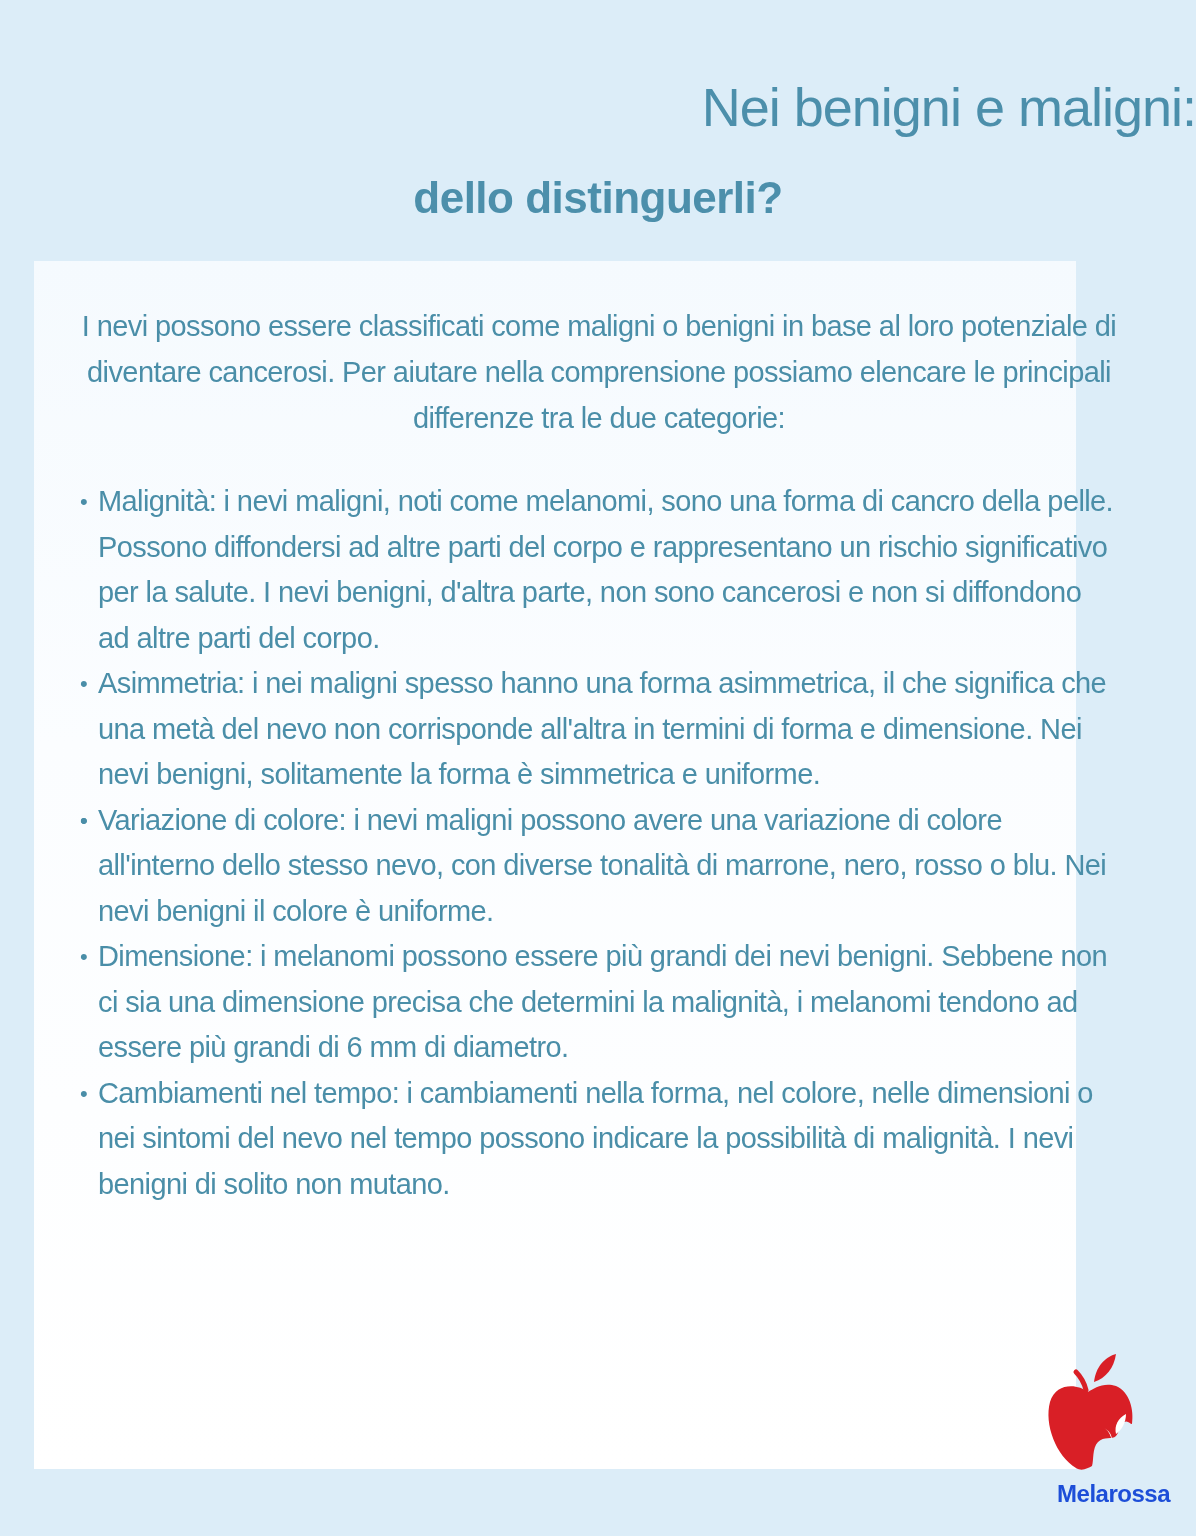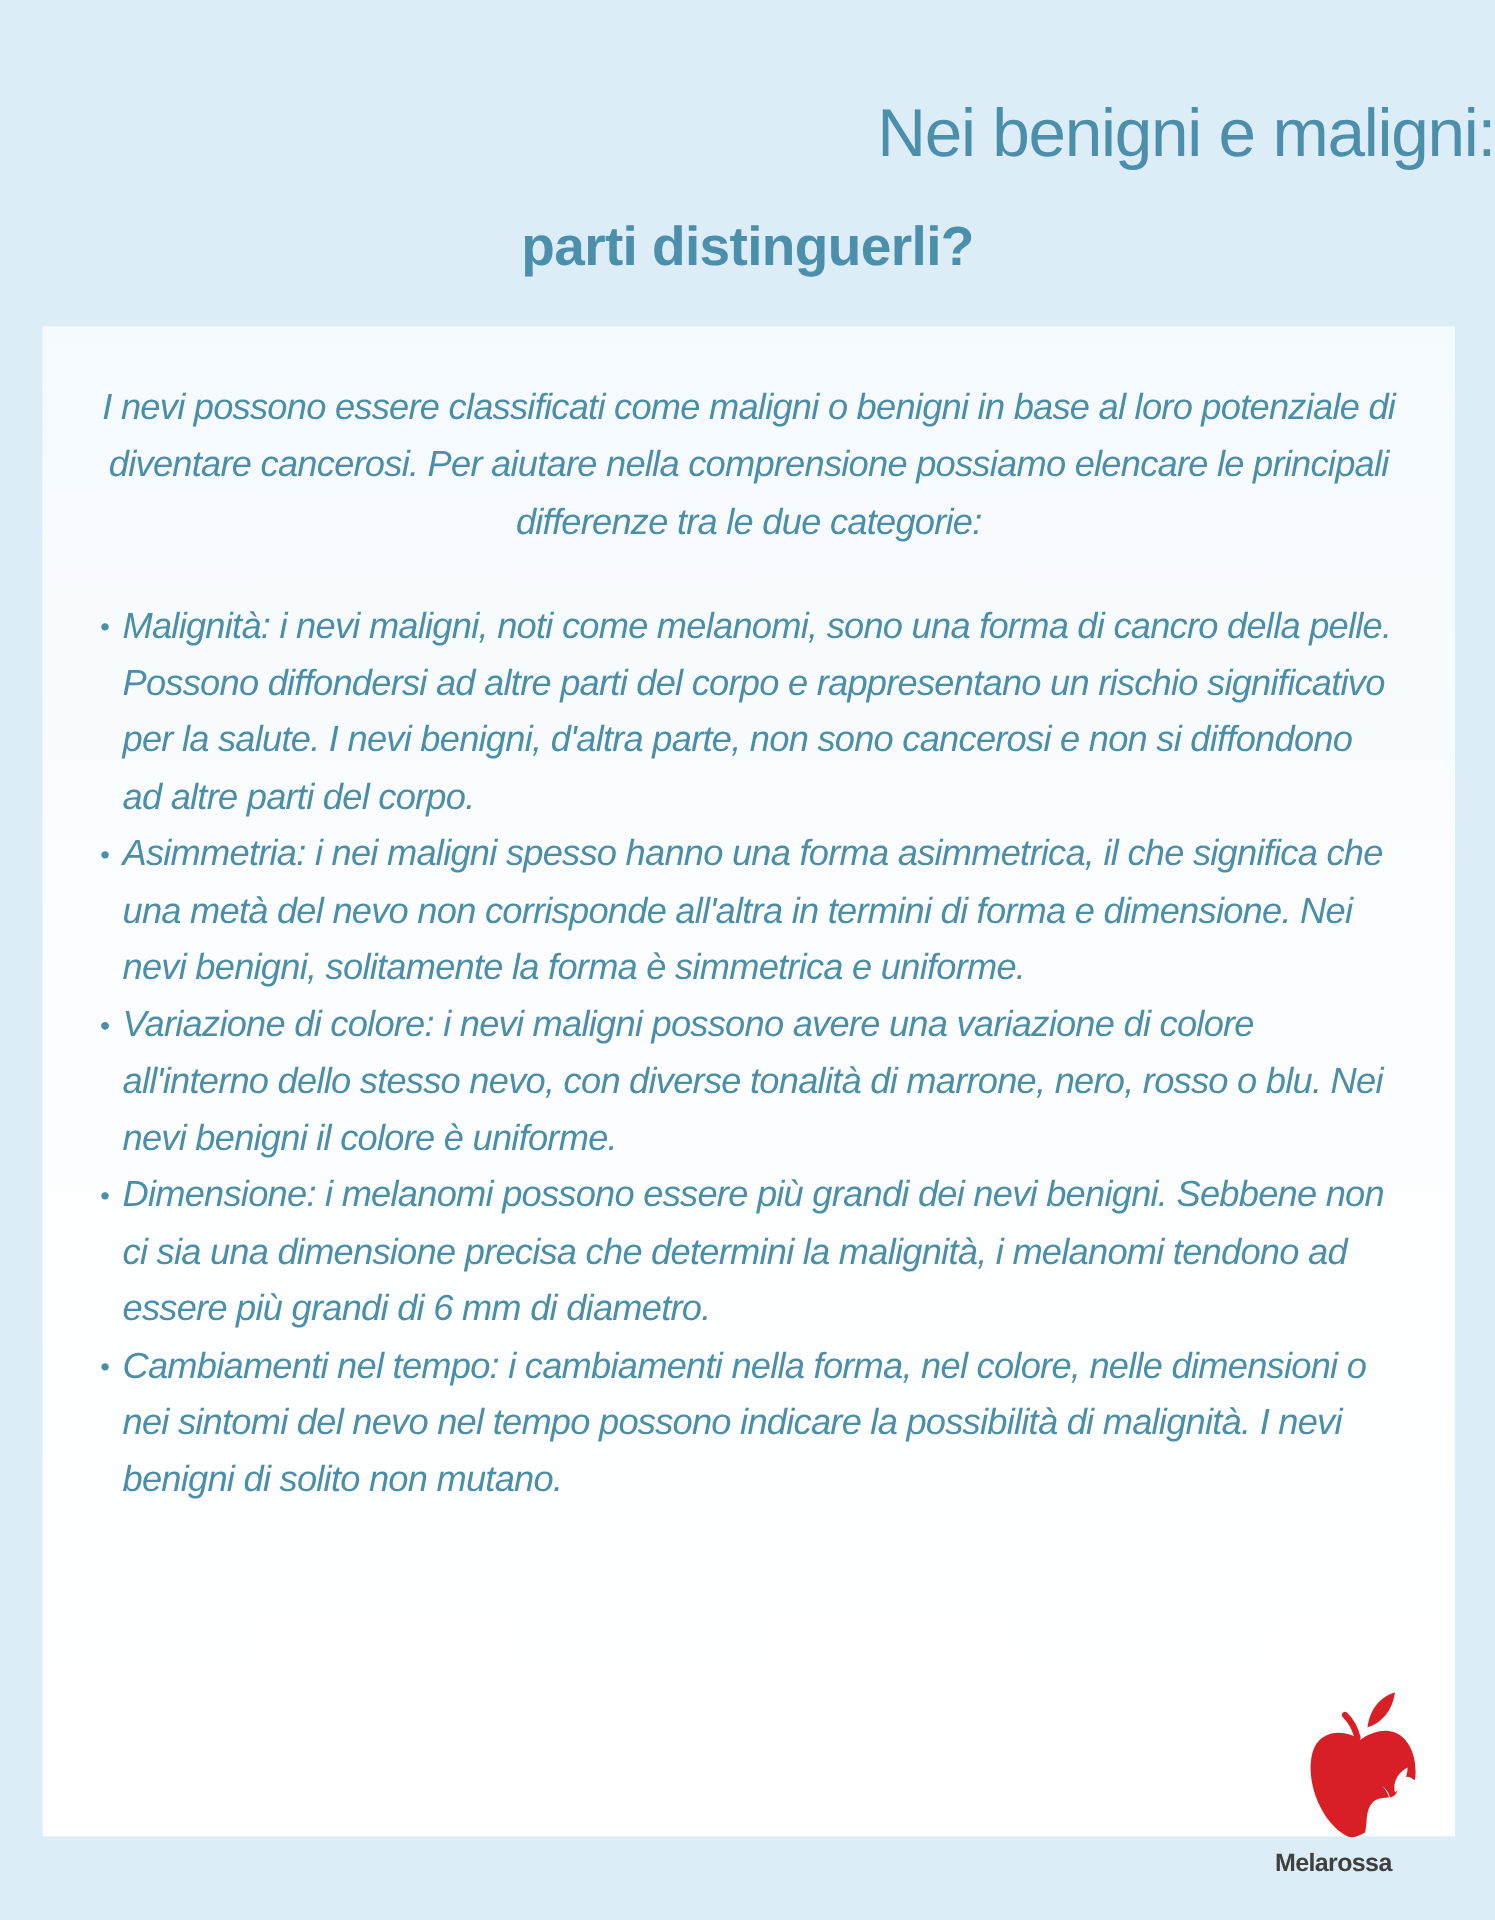"parti distinguerli?" h2.subtitle { text: parti -> dello }
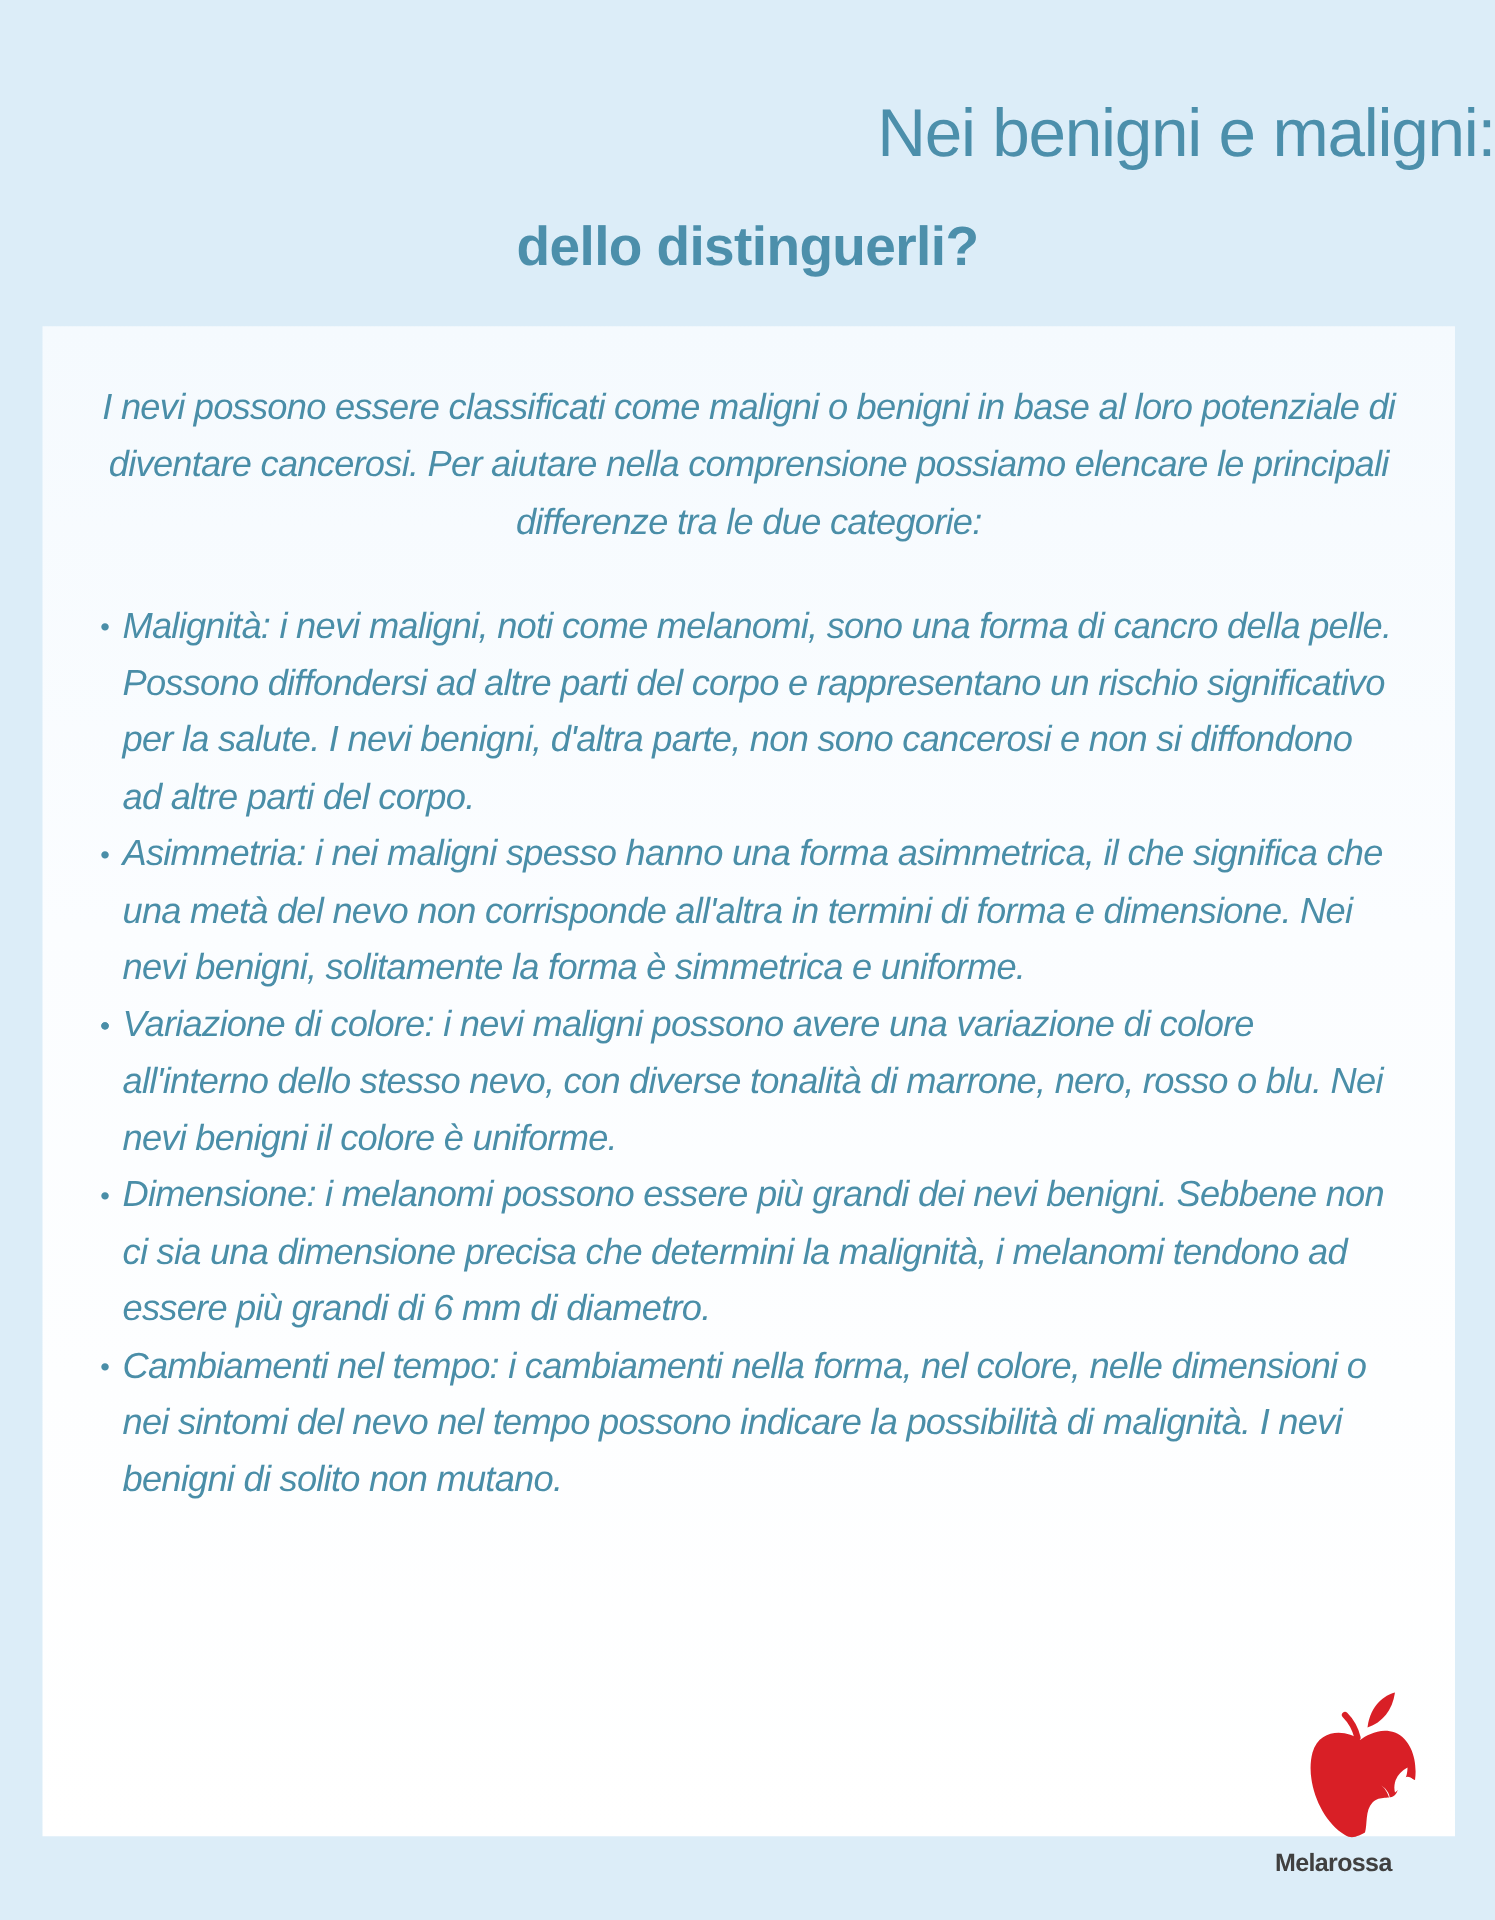"I nevi possono essere classificati" .card { font-style: italic -> none; width: 1130px -> 1042px }
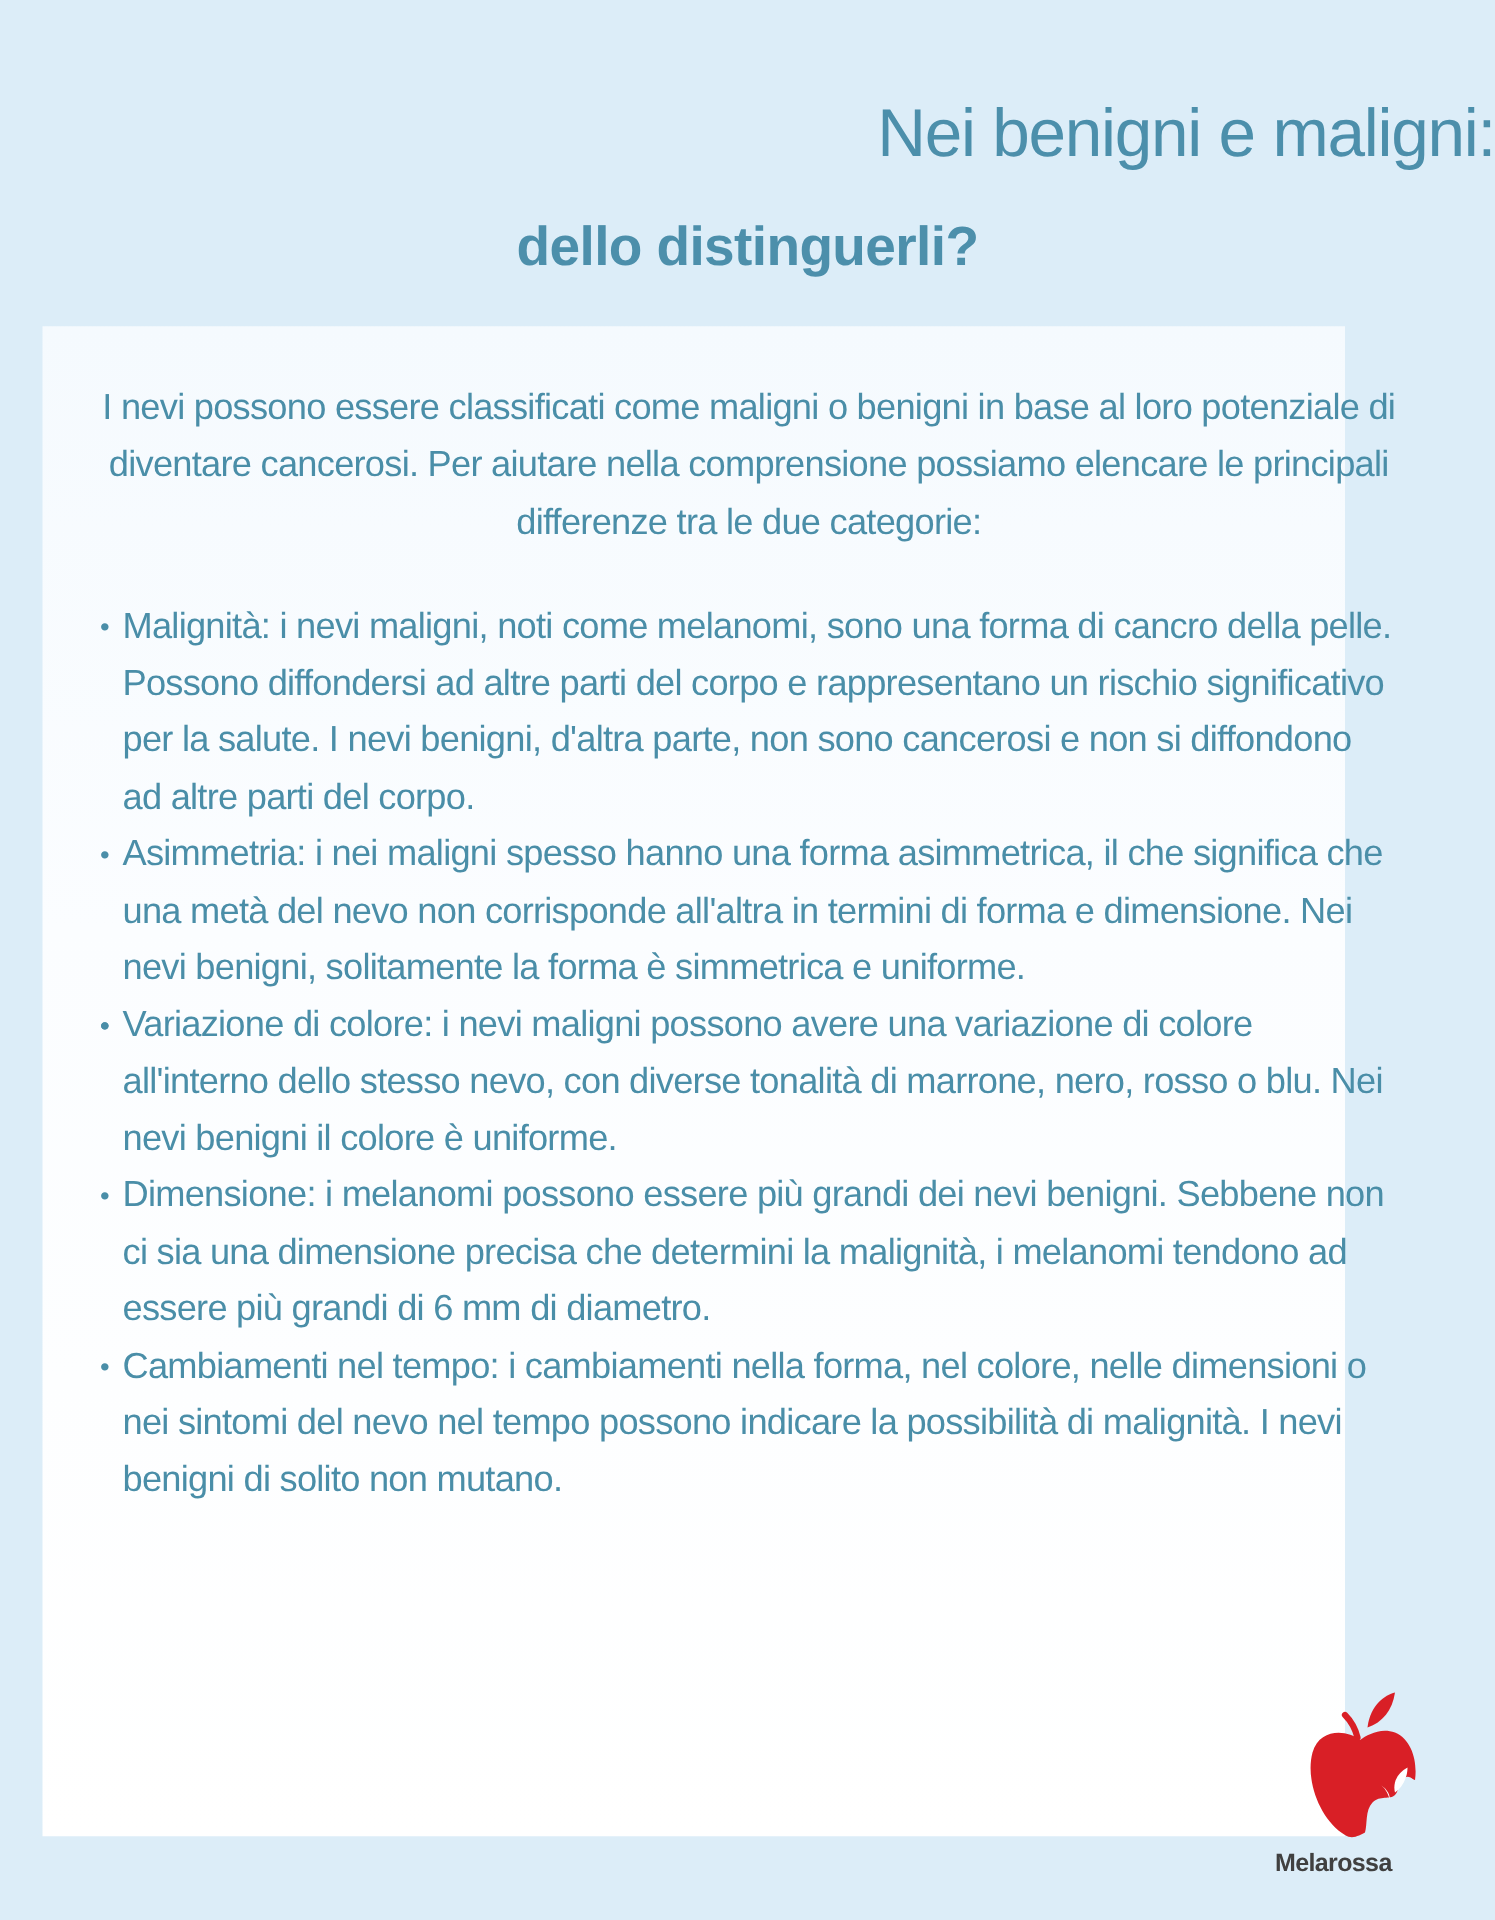"Melarossa" .brand { color: #404040 -> #1d4ed8; font-size: 20px -> 24px; text-align: left -> right }
